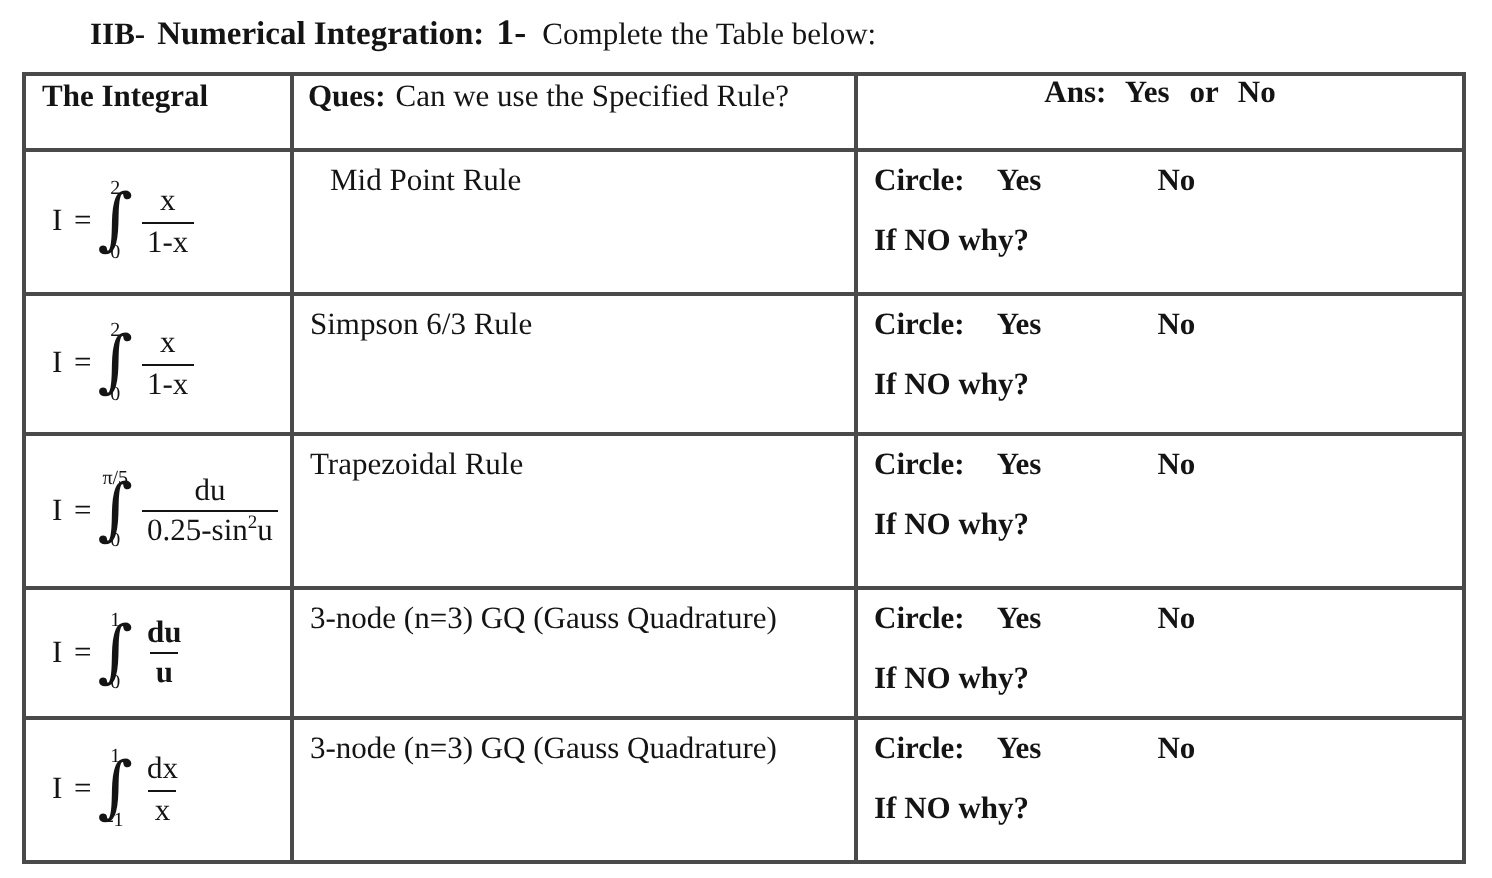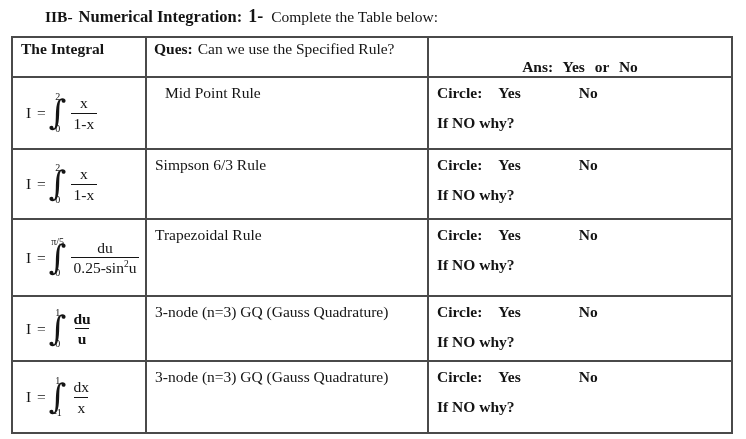"Ans: Yes or No" th.h-answer { padding-top: 20px -> 0 }
